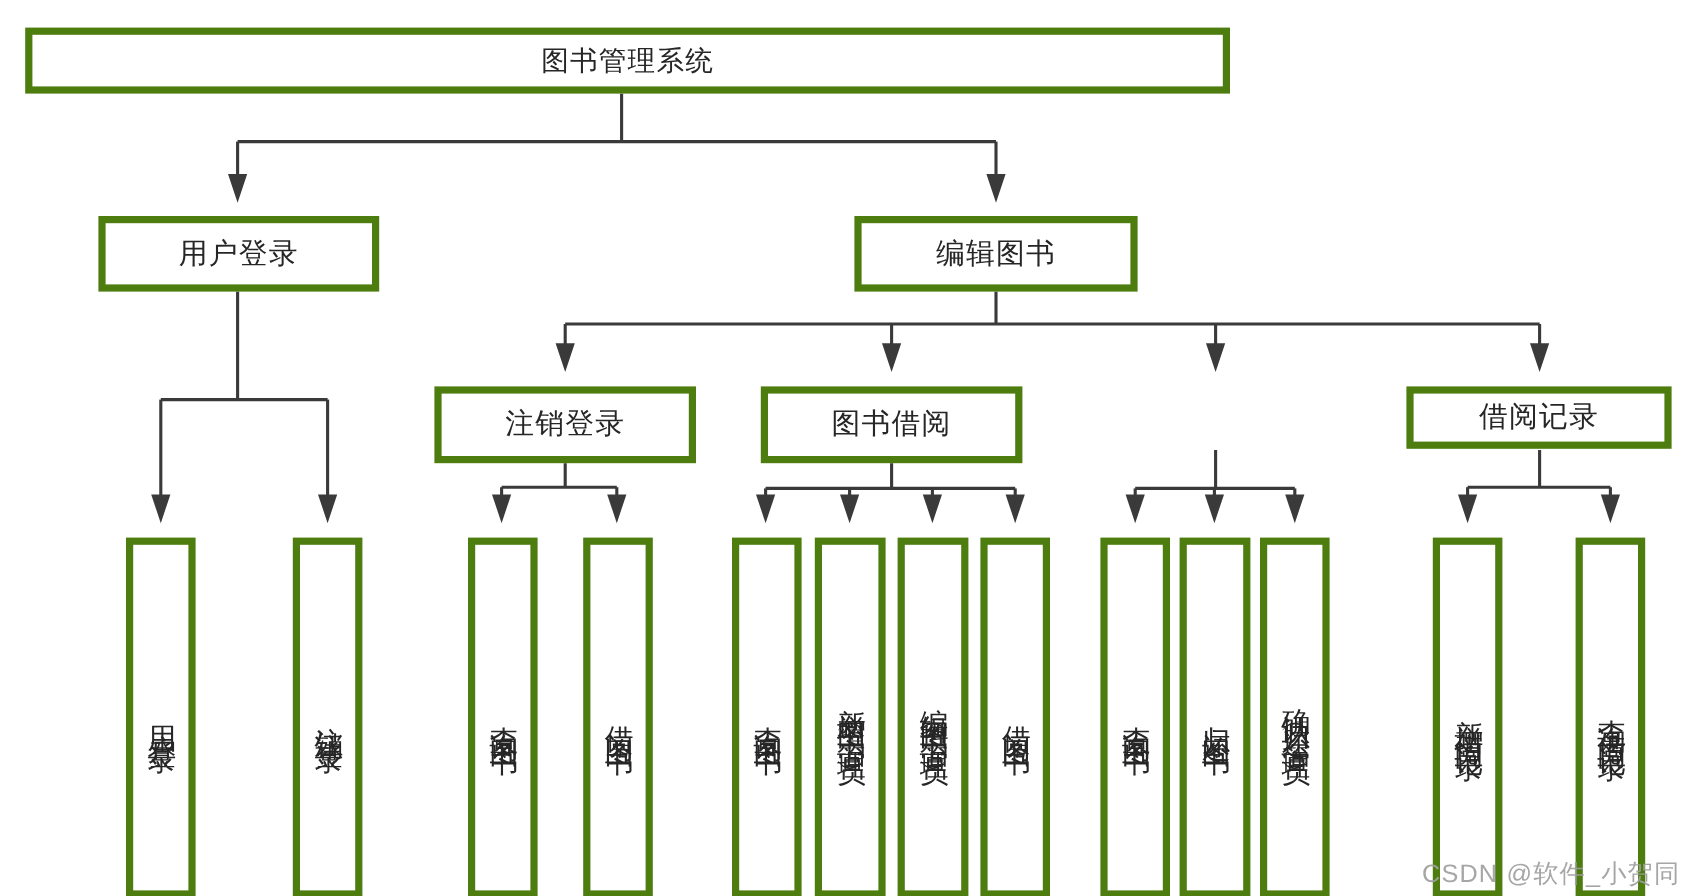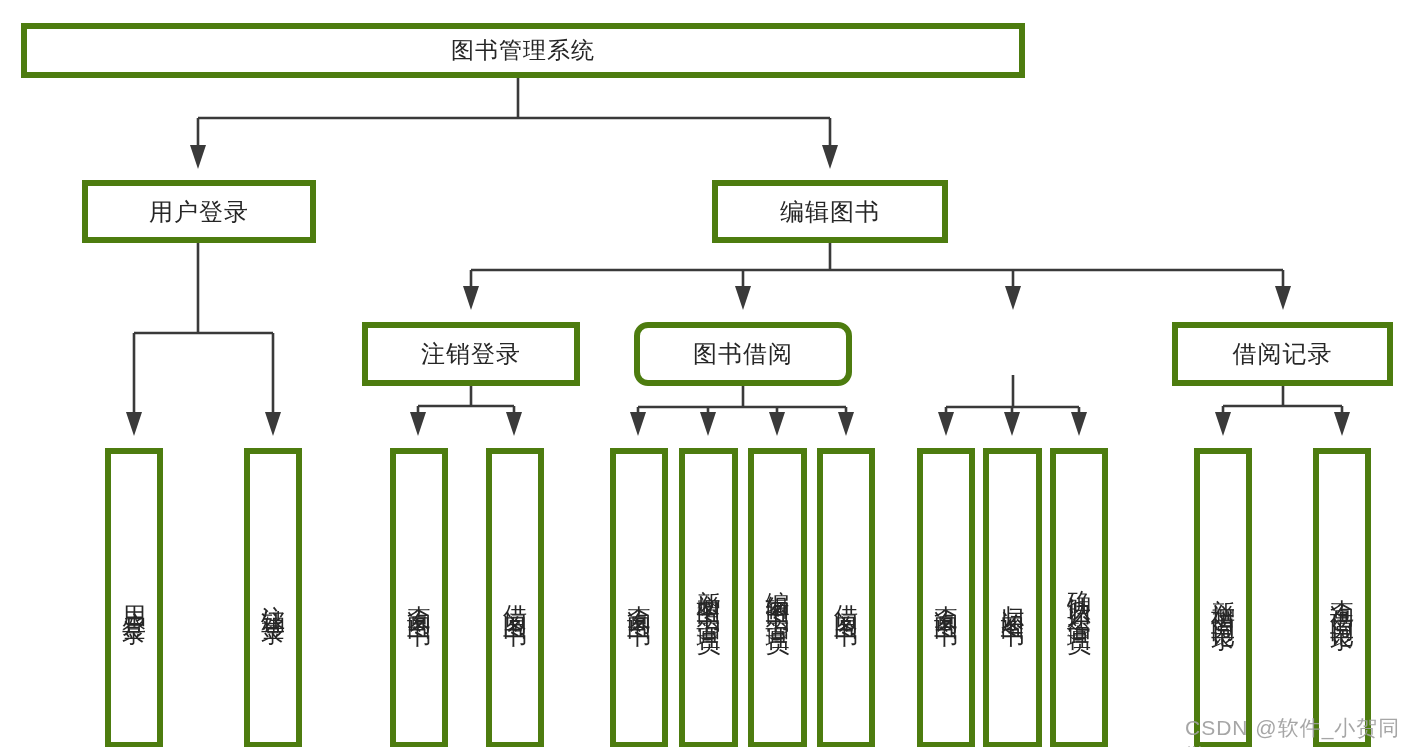"图书借阅" div.box { border-radius: 14px -> none }
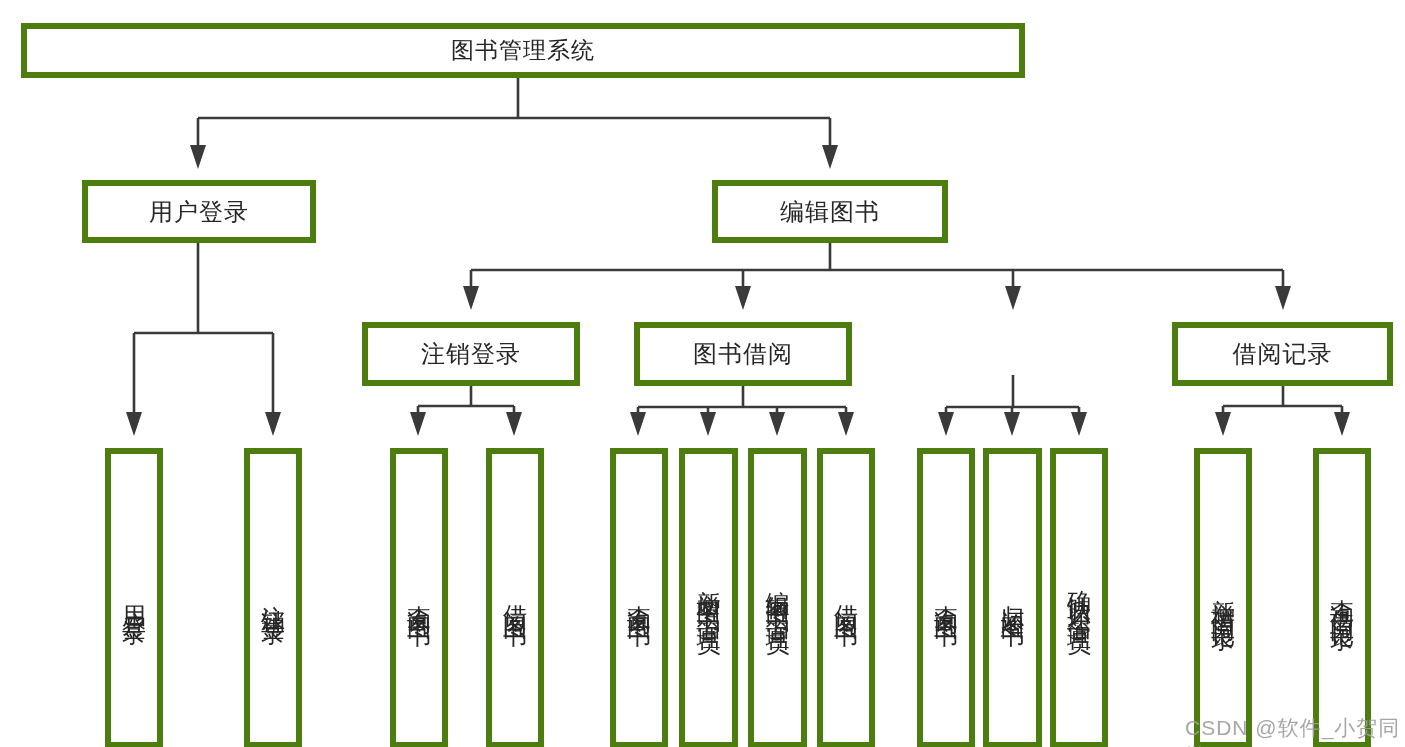"借阅记录" div.box { height: 64px -> 52px }
